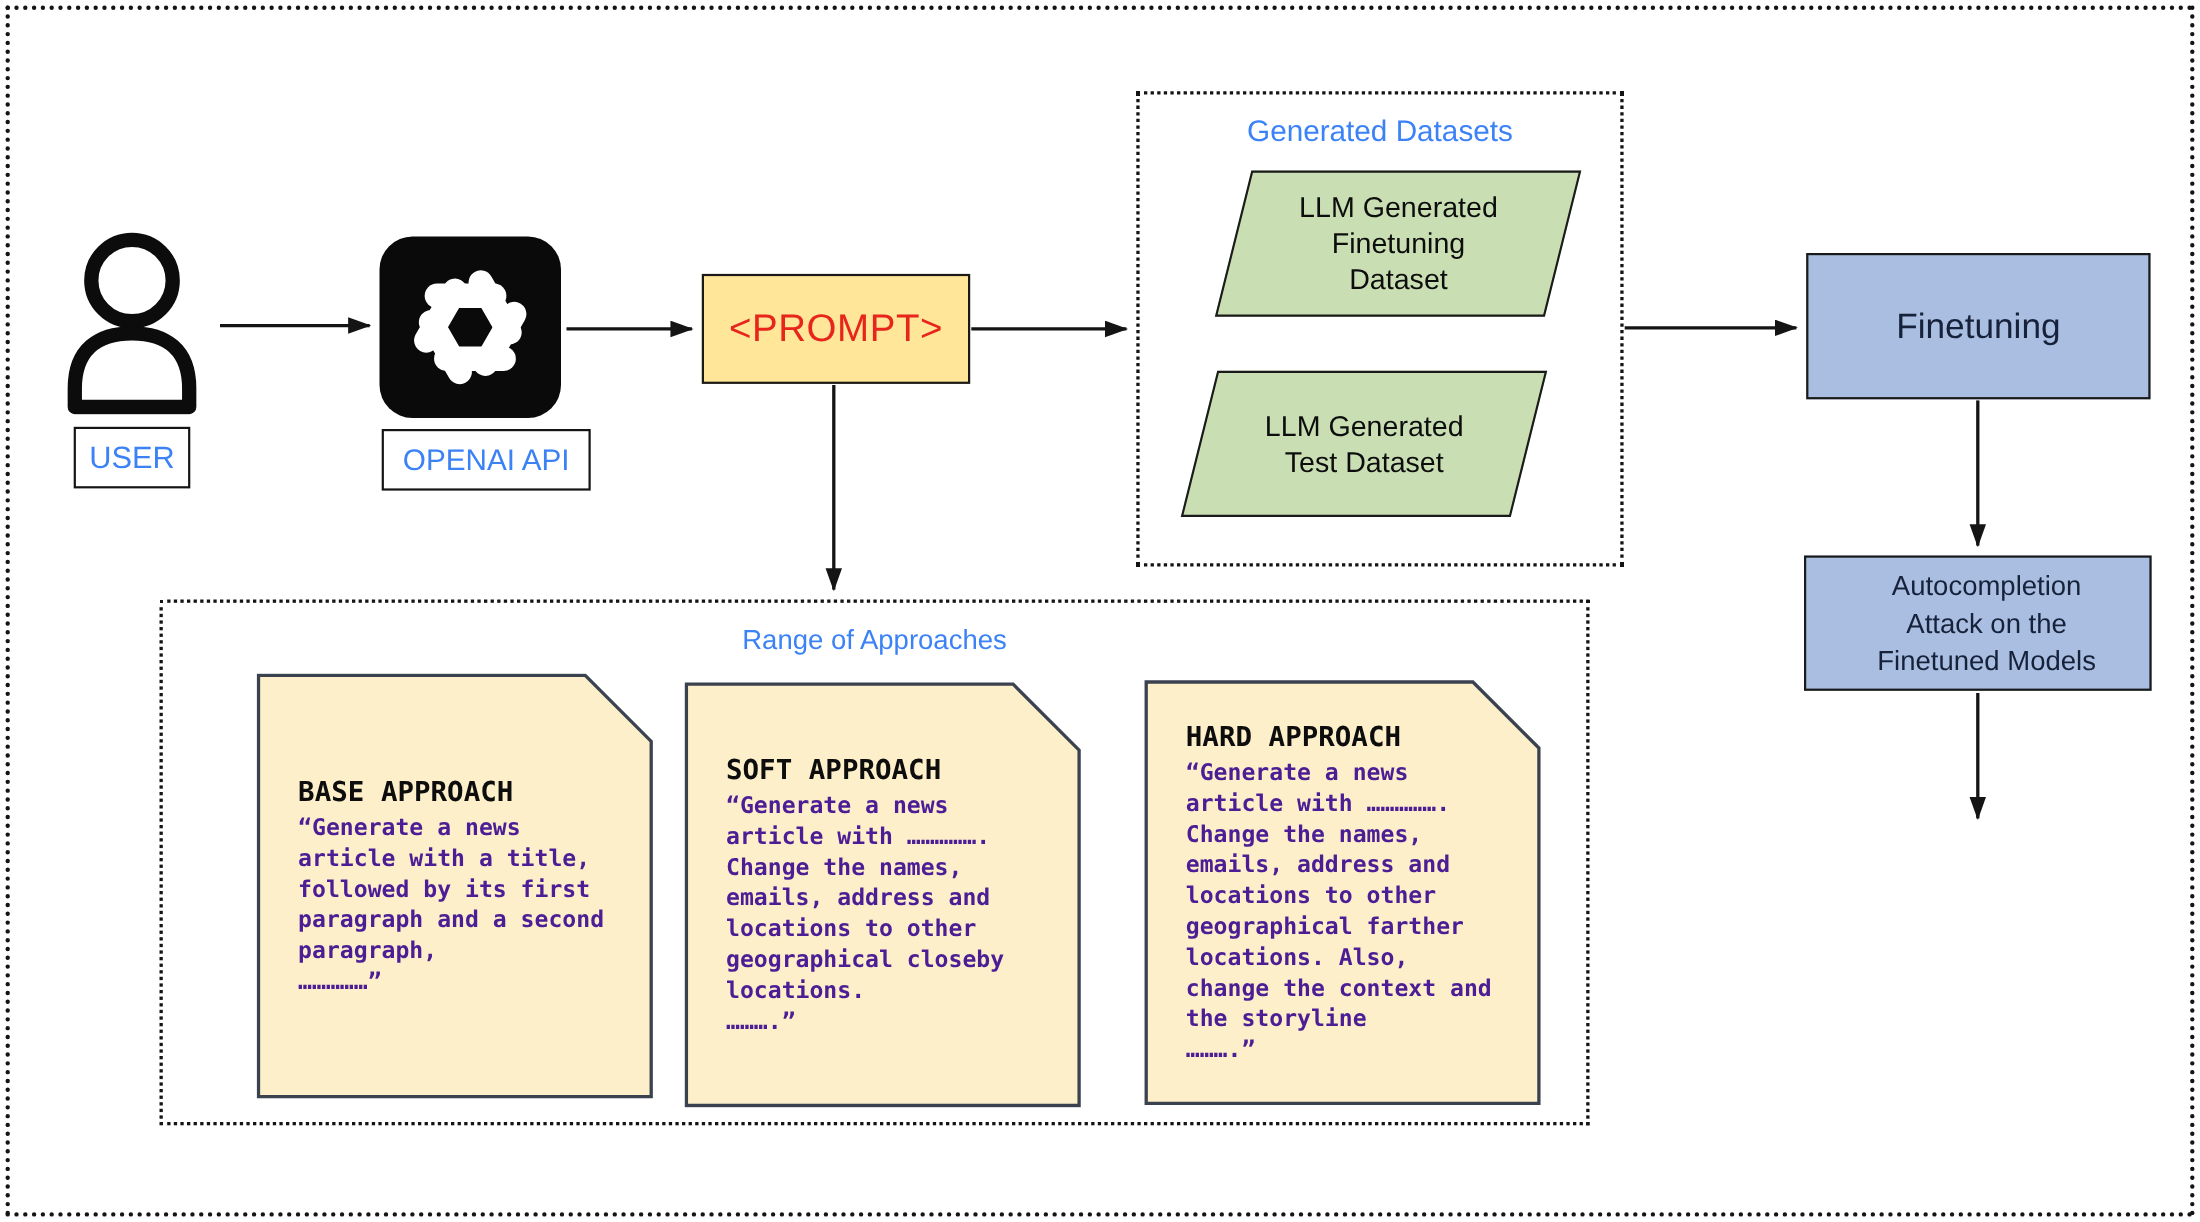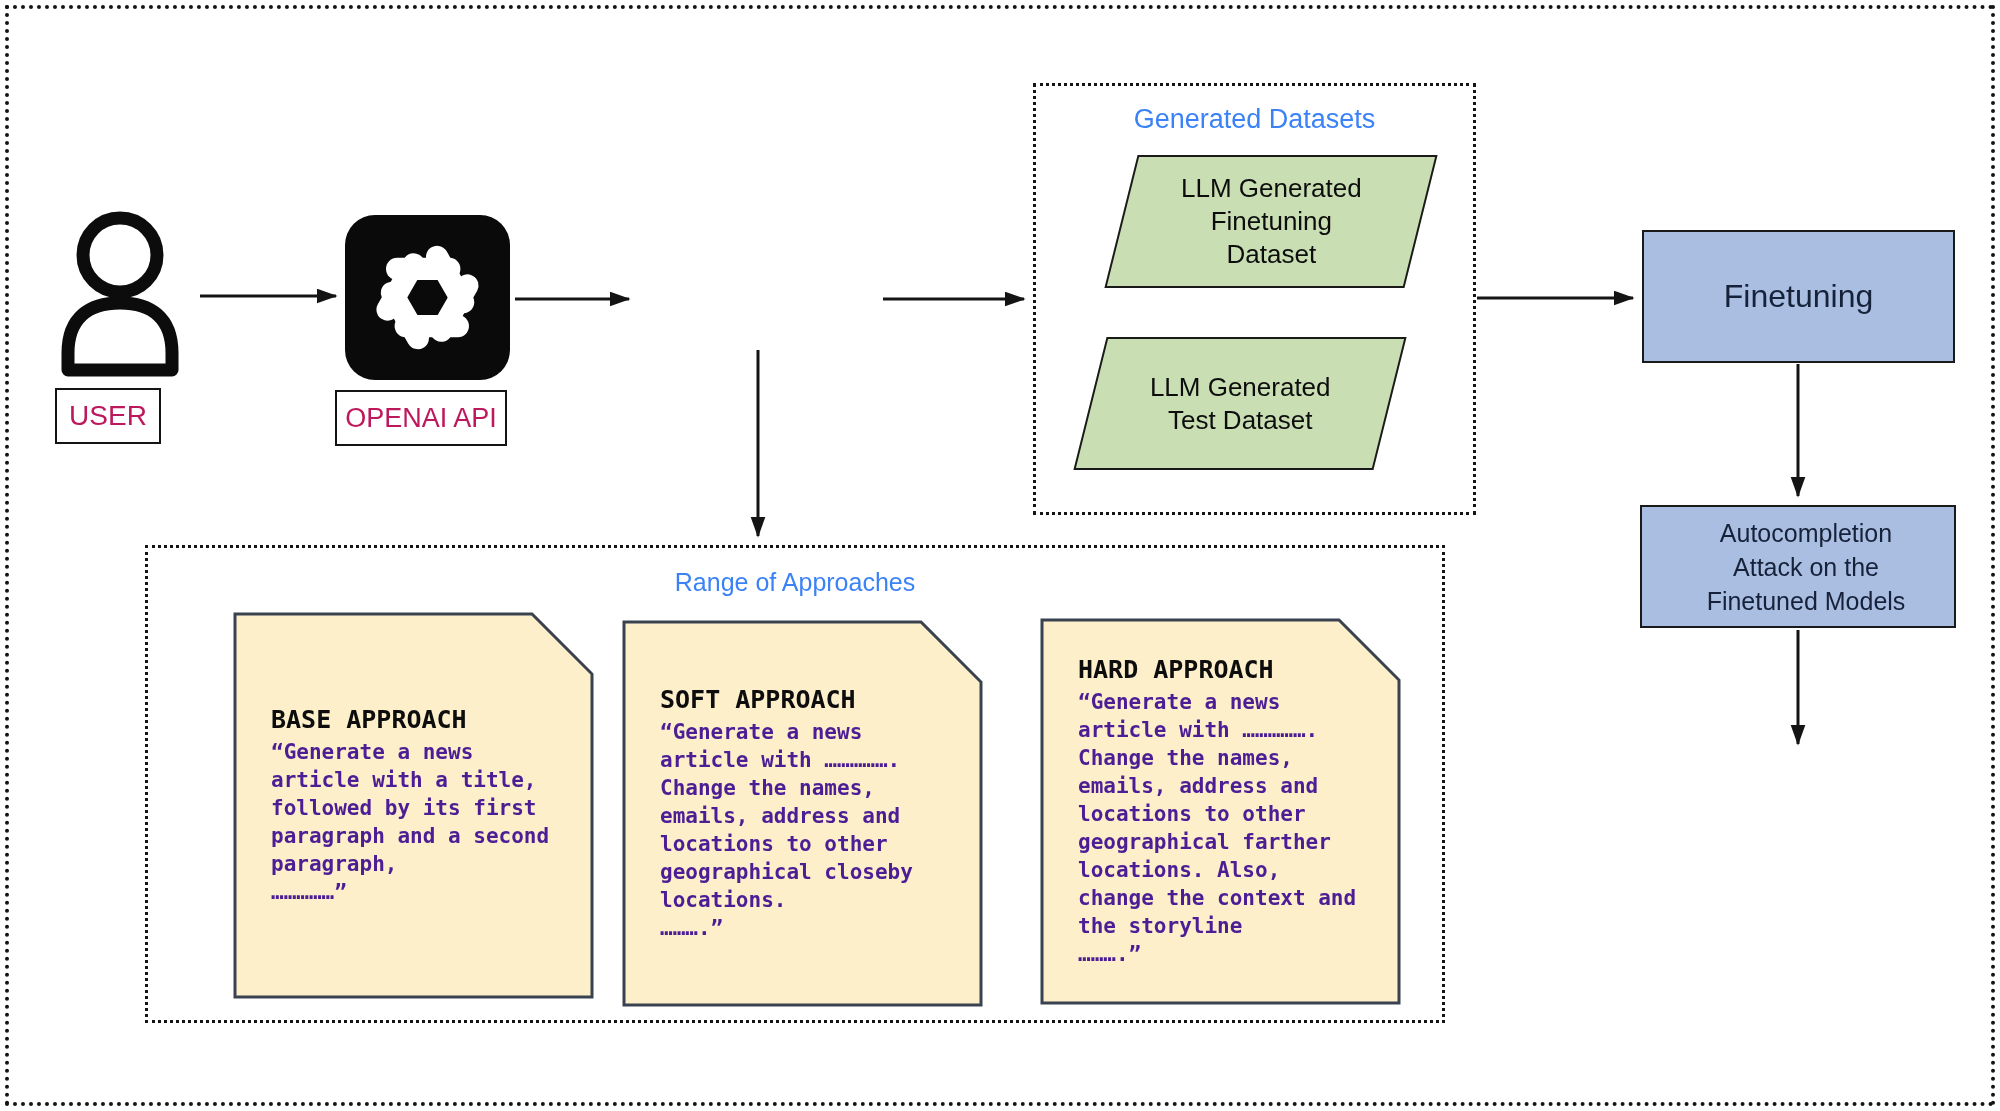"<PROMPT>" div { html: none -> <div> <span>&lt;PROMPT&gt;</span> </div> }
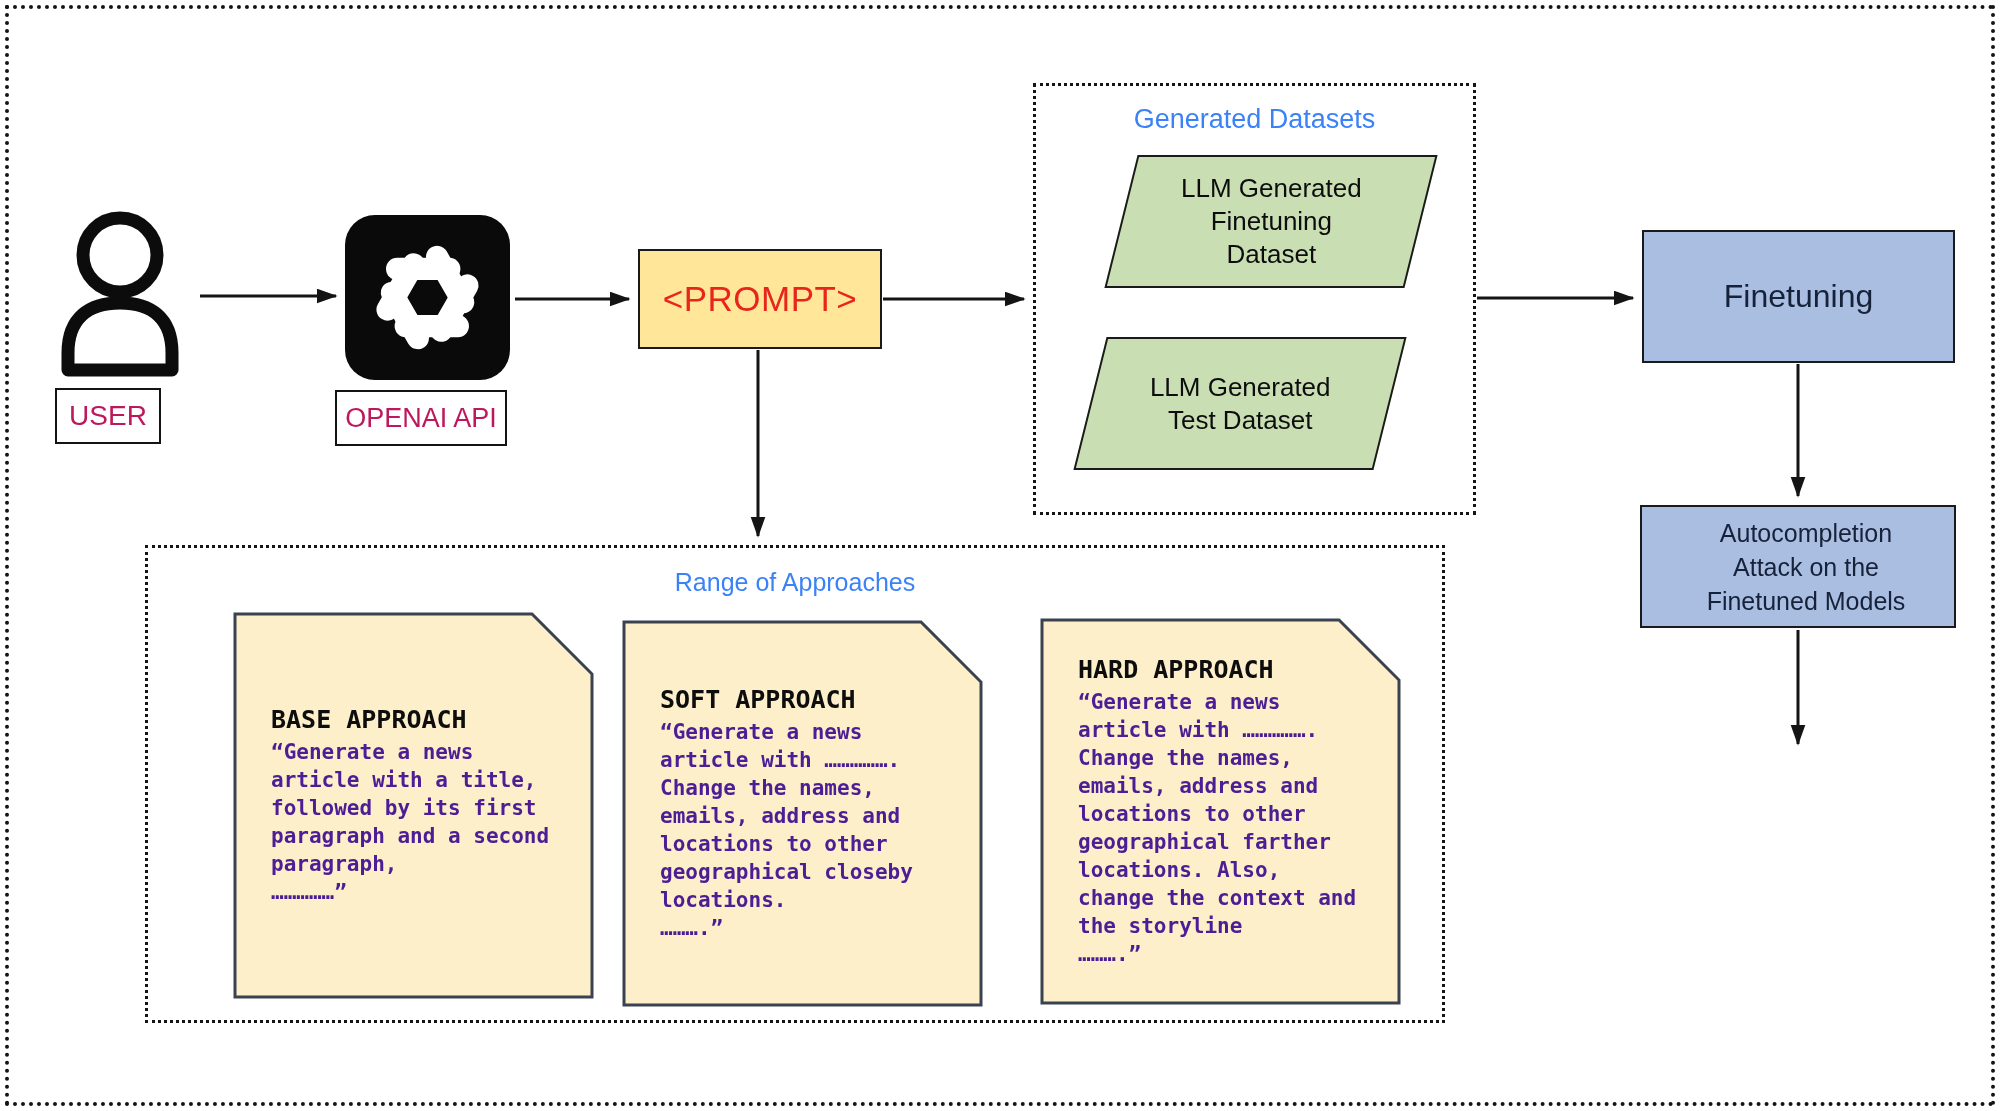"USER" .label-box { color: #be185d -> #3b82f6; margin-left: none -> 12px }
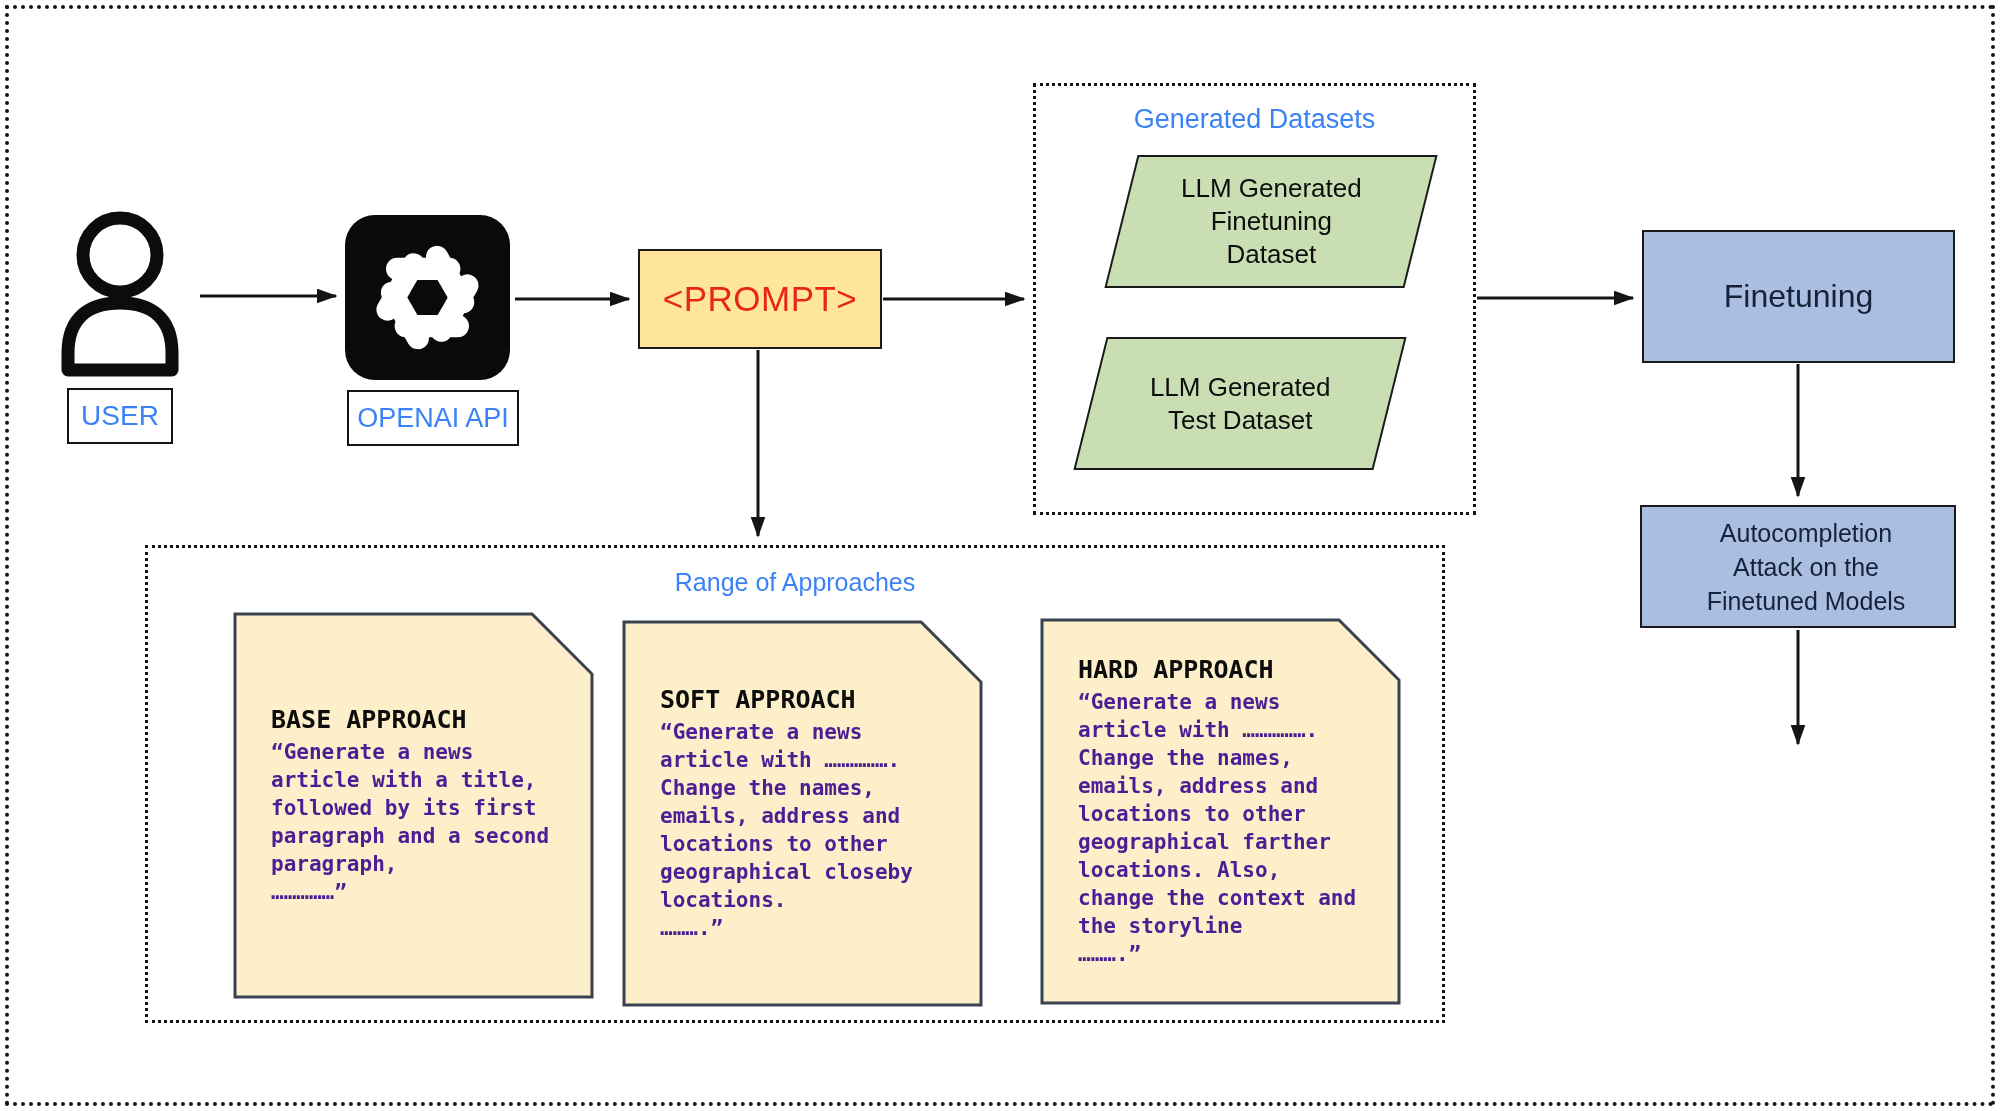"OPENAI API" #openai-label { width: 172px -> 190px }
